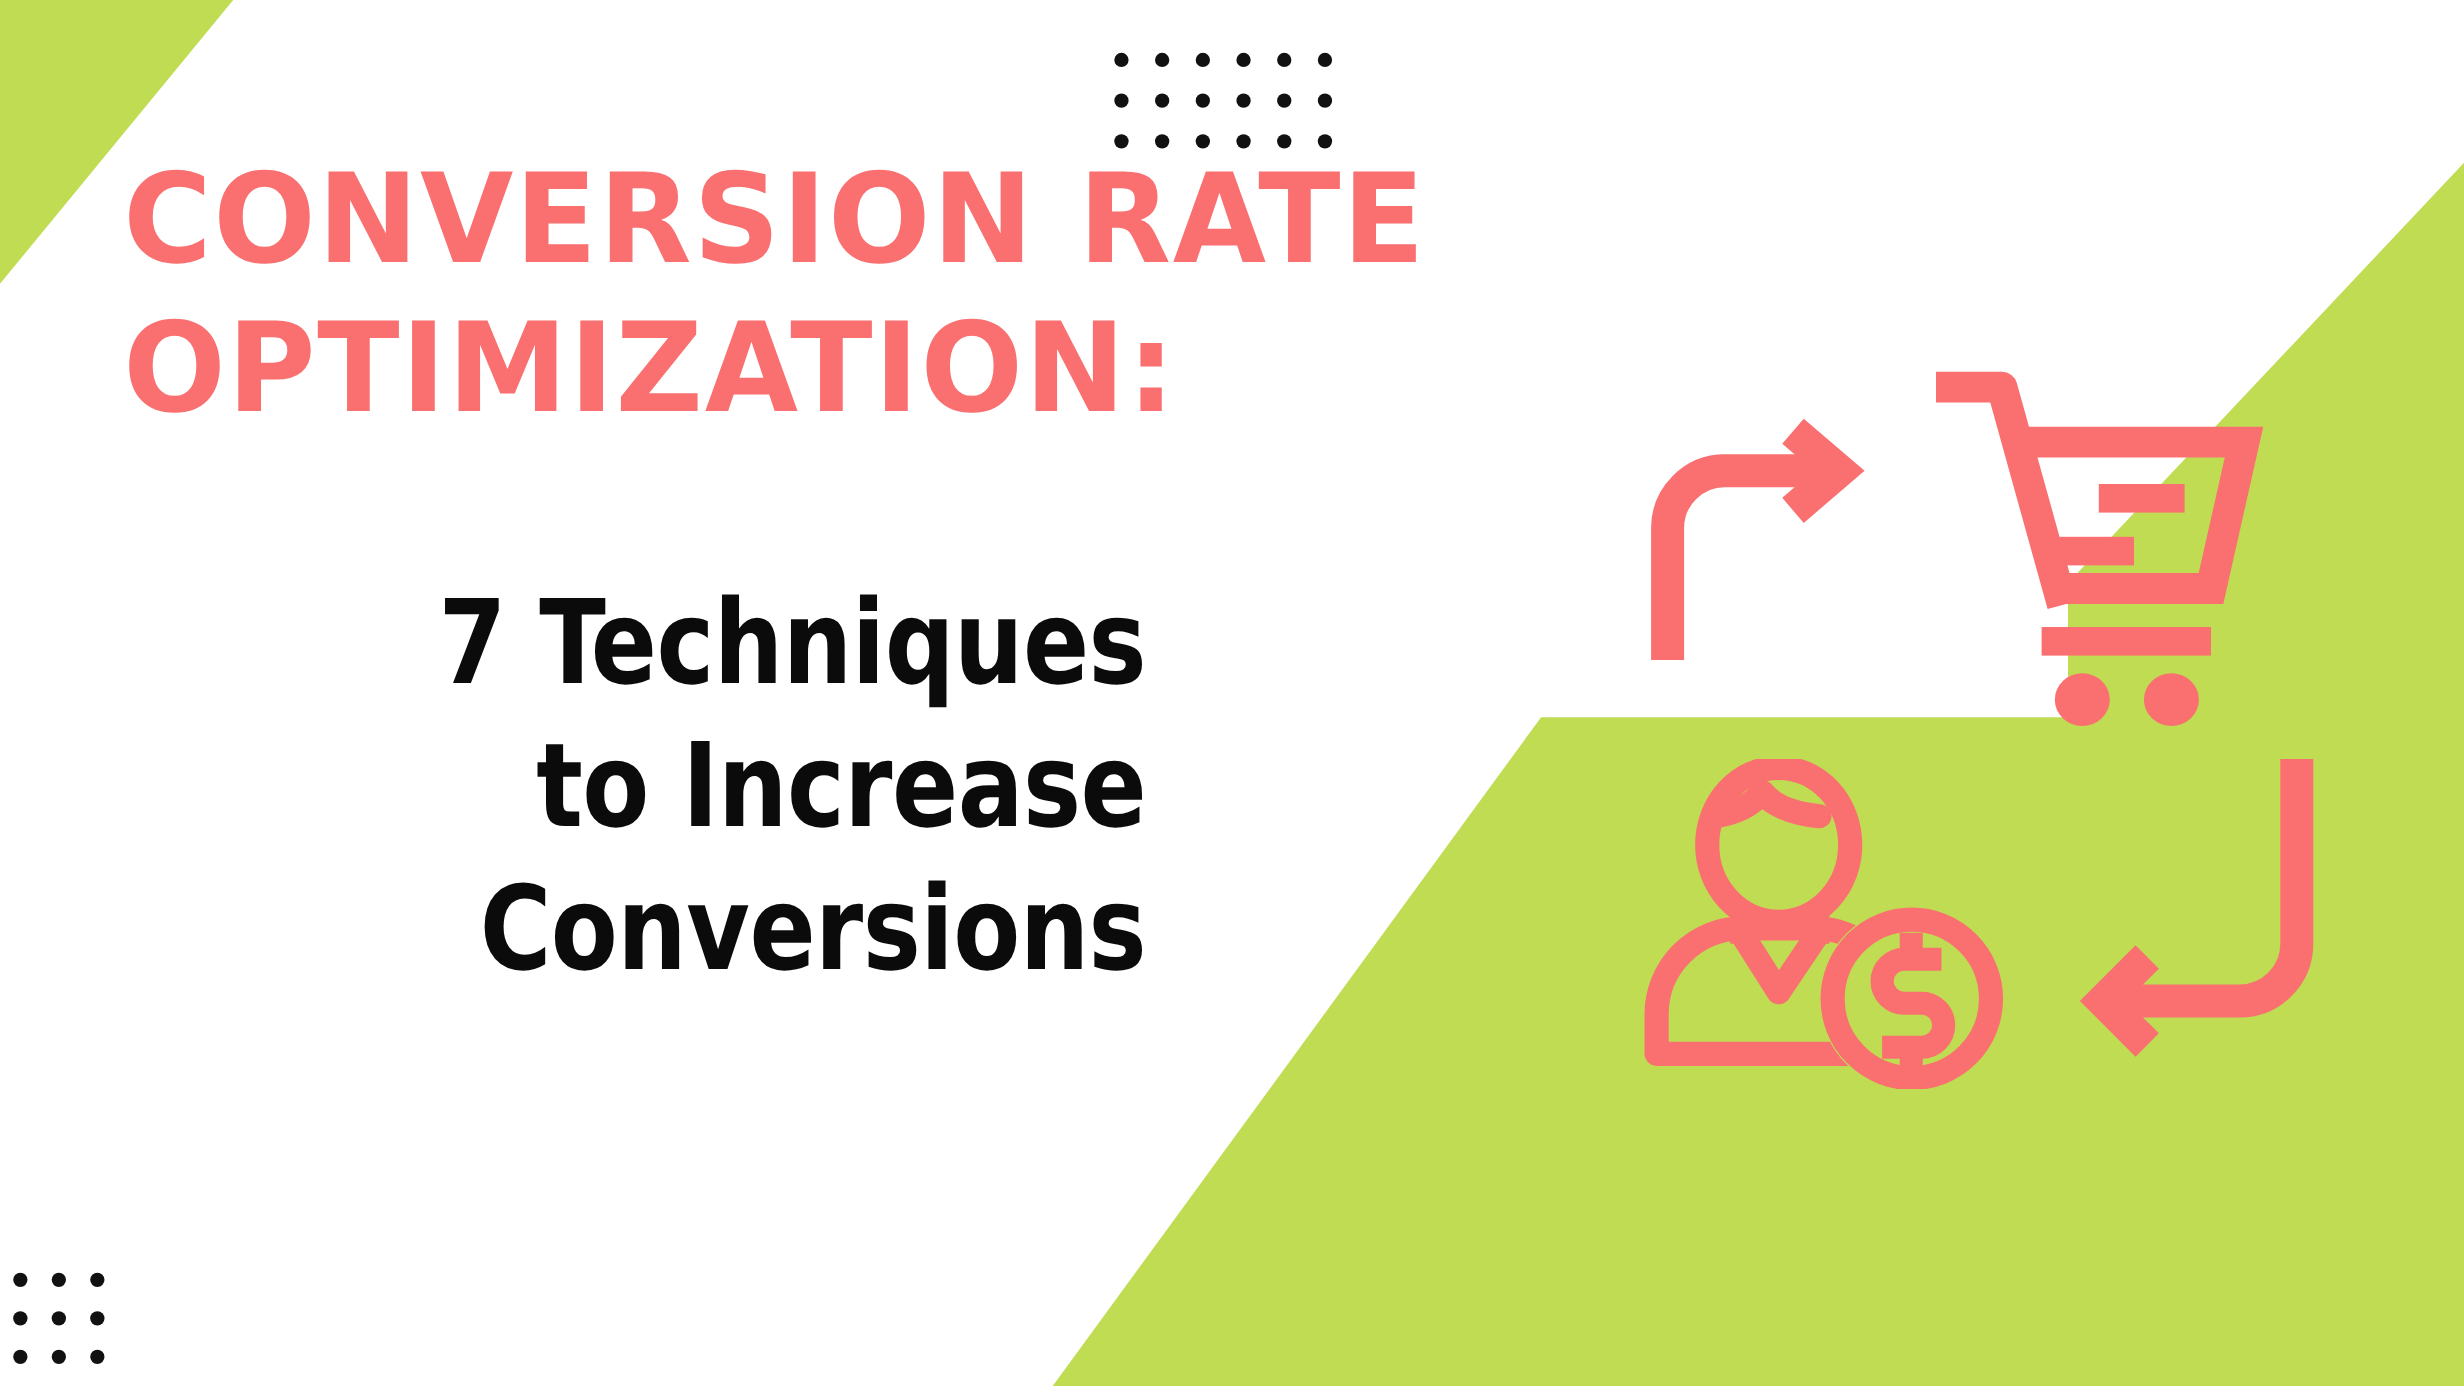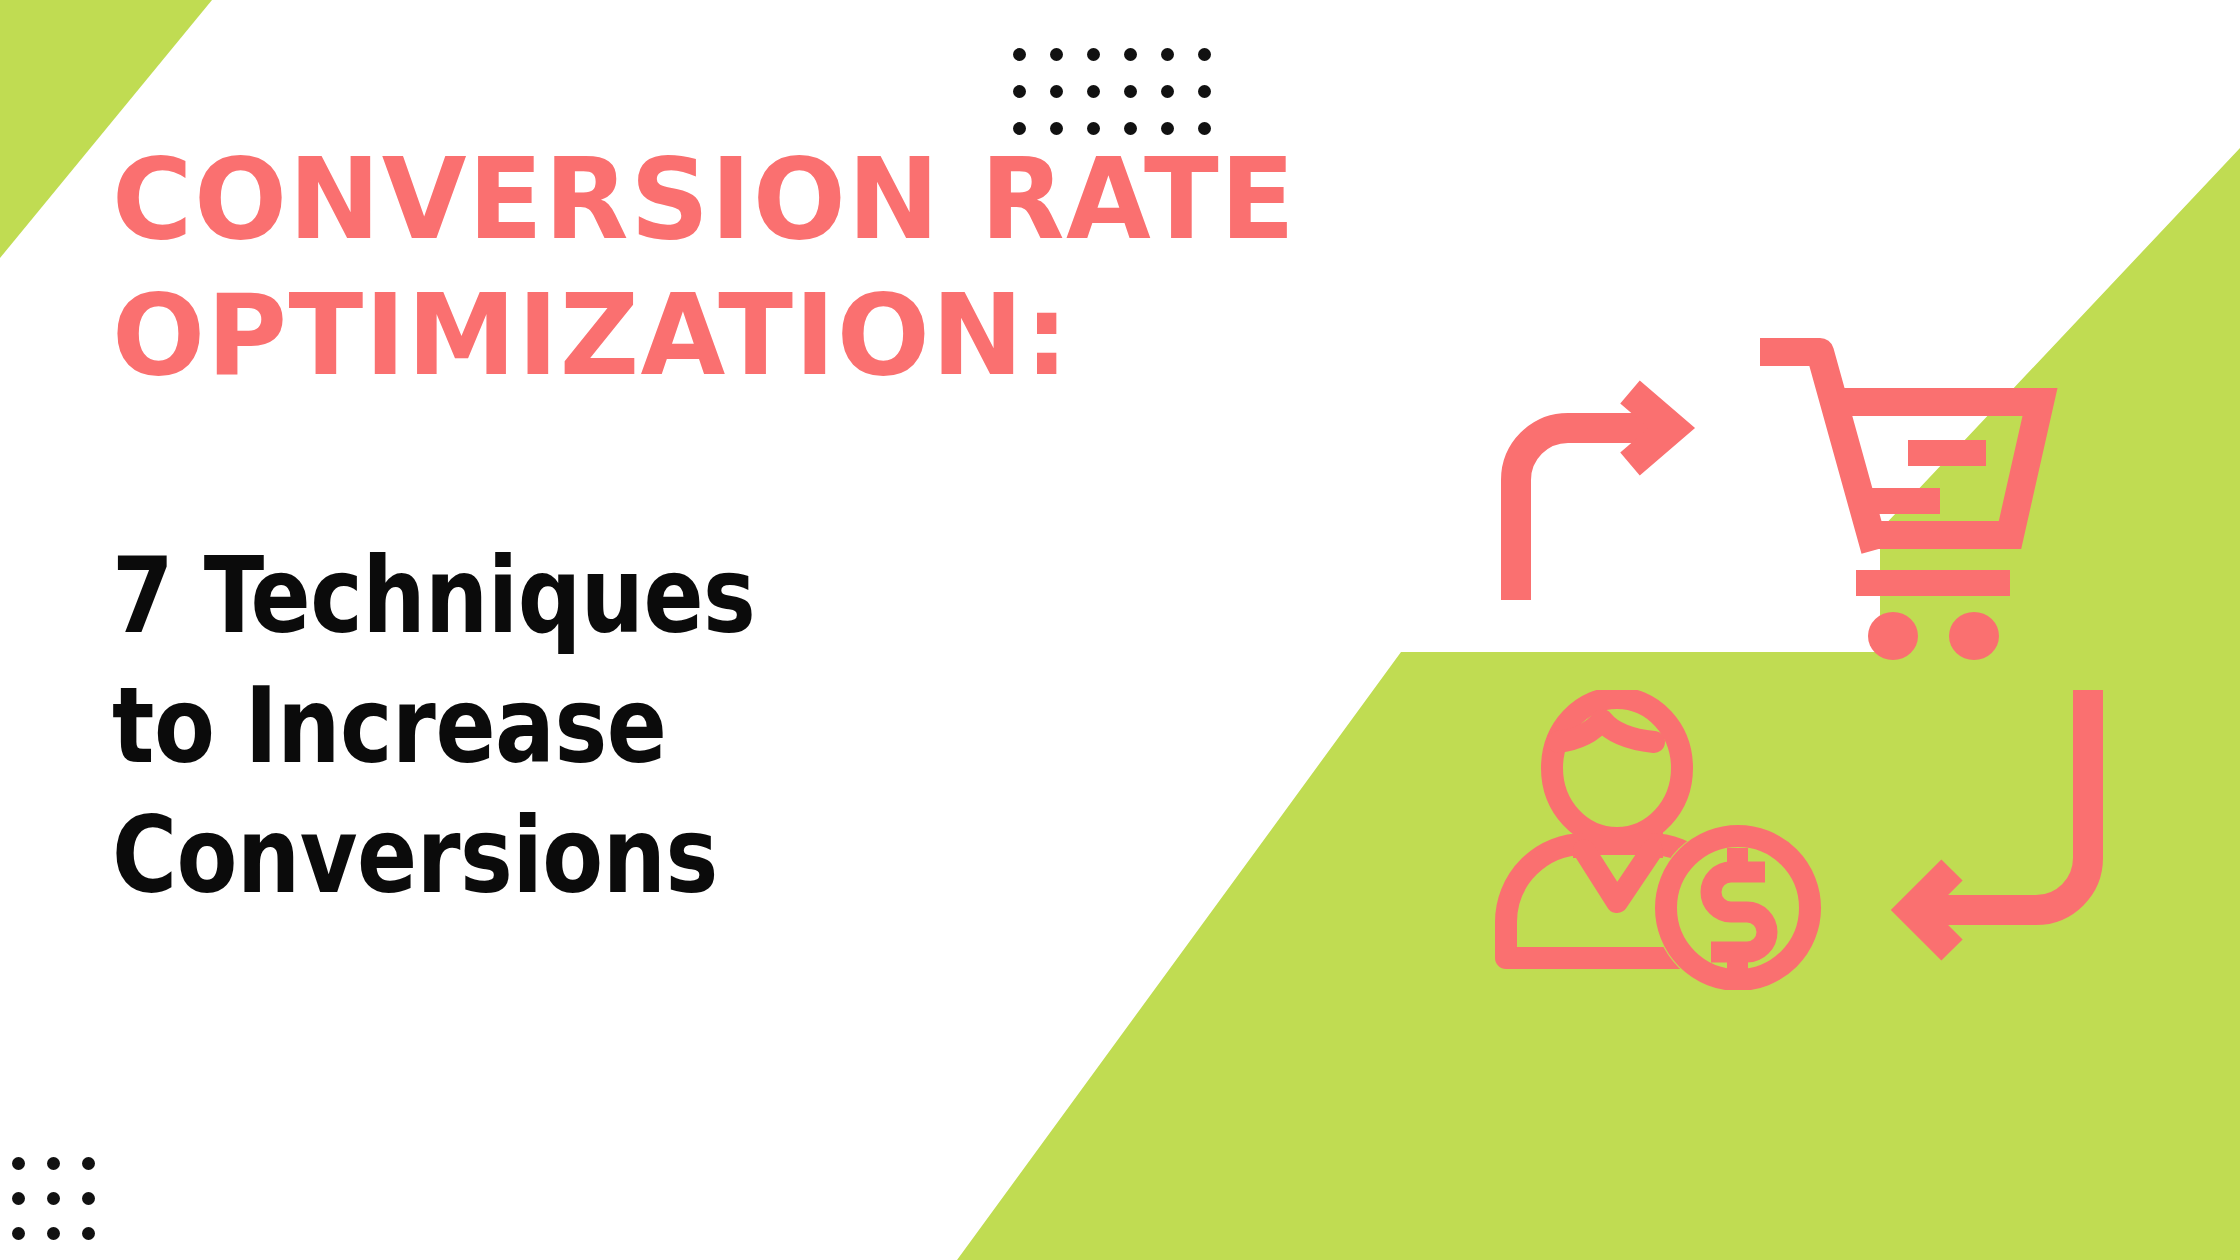"7 Techniques" #subtitle-block { text-align: none -> right; top: 531px -> 520px }
